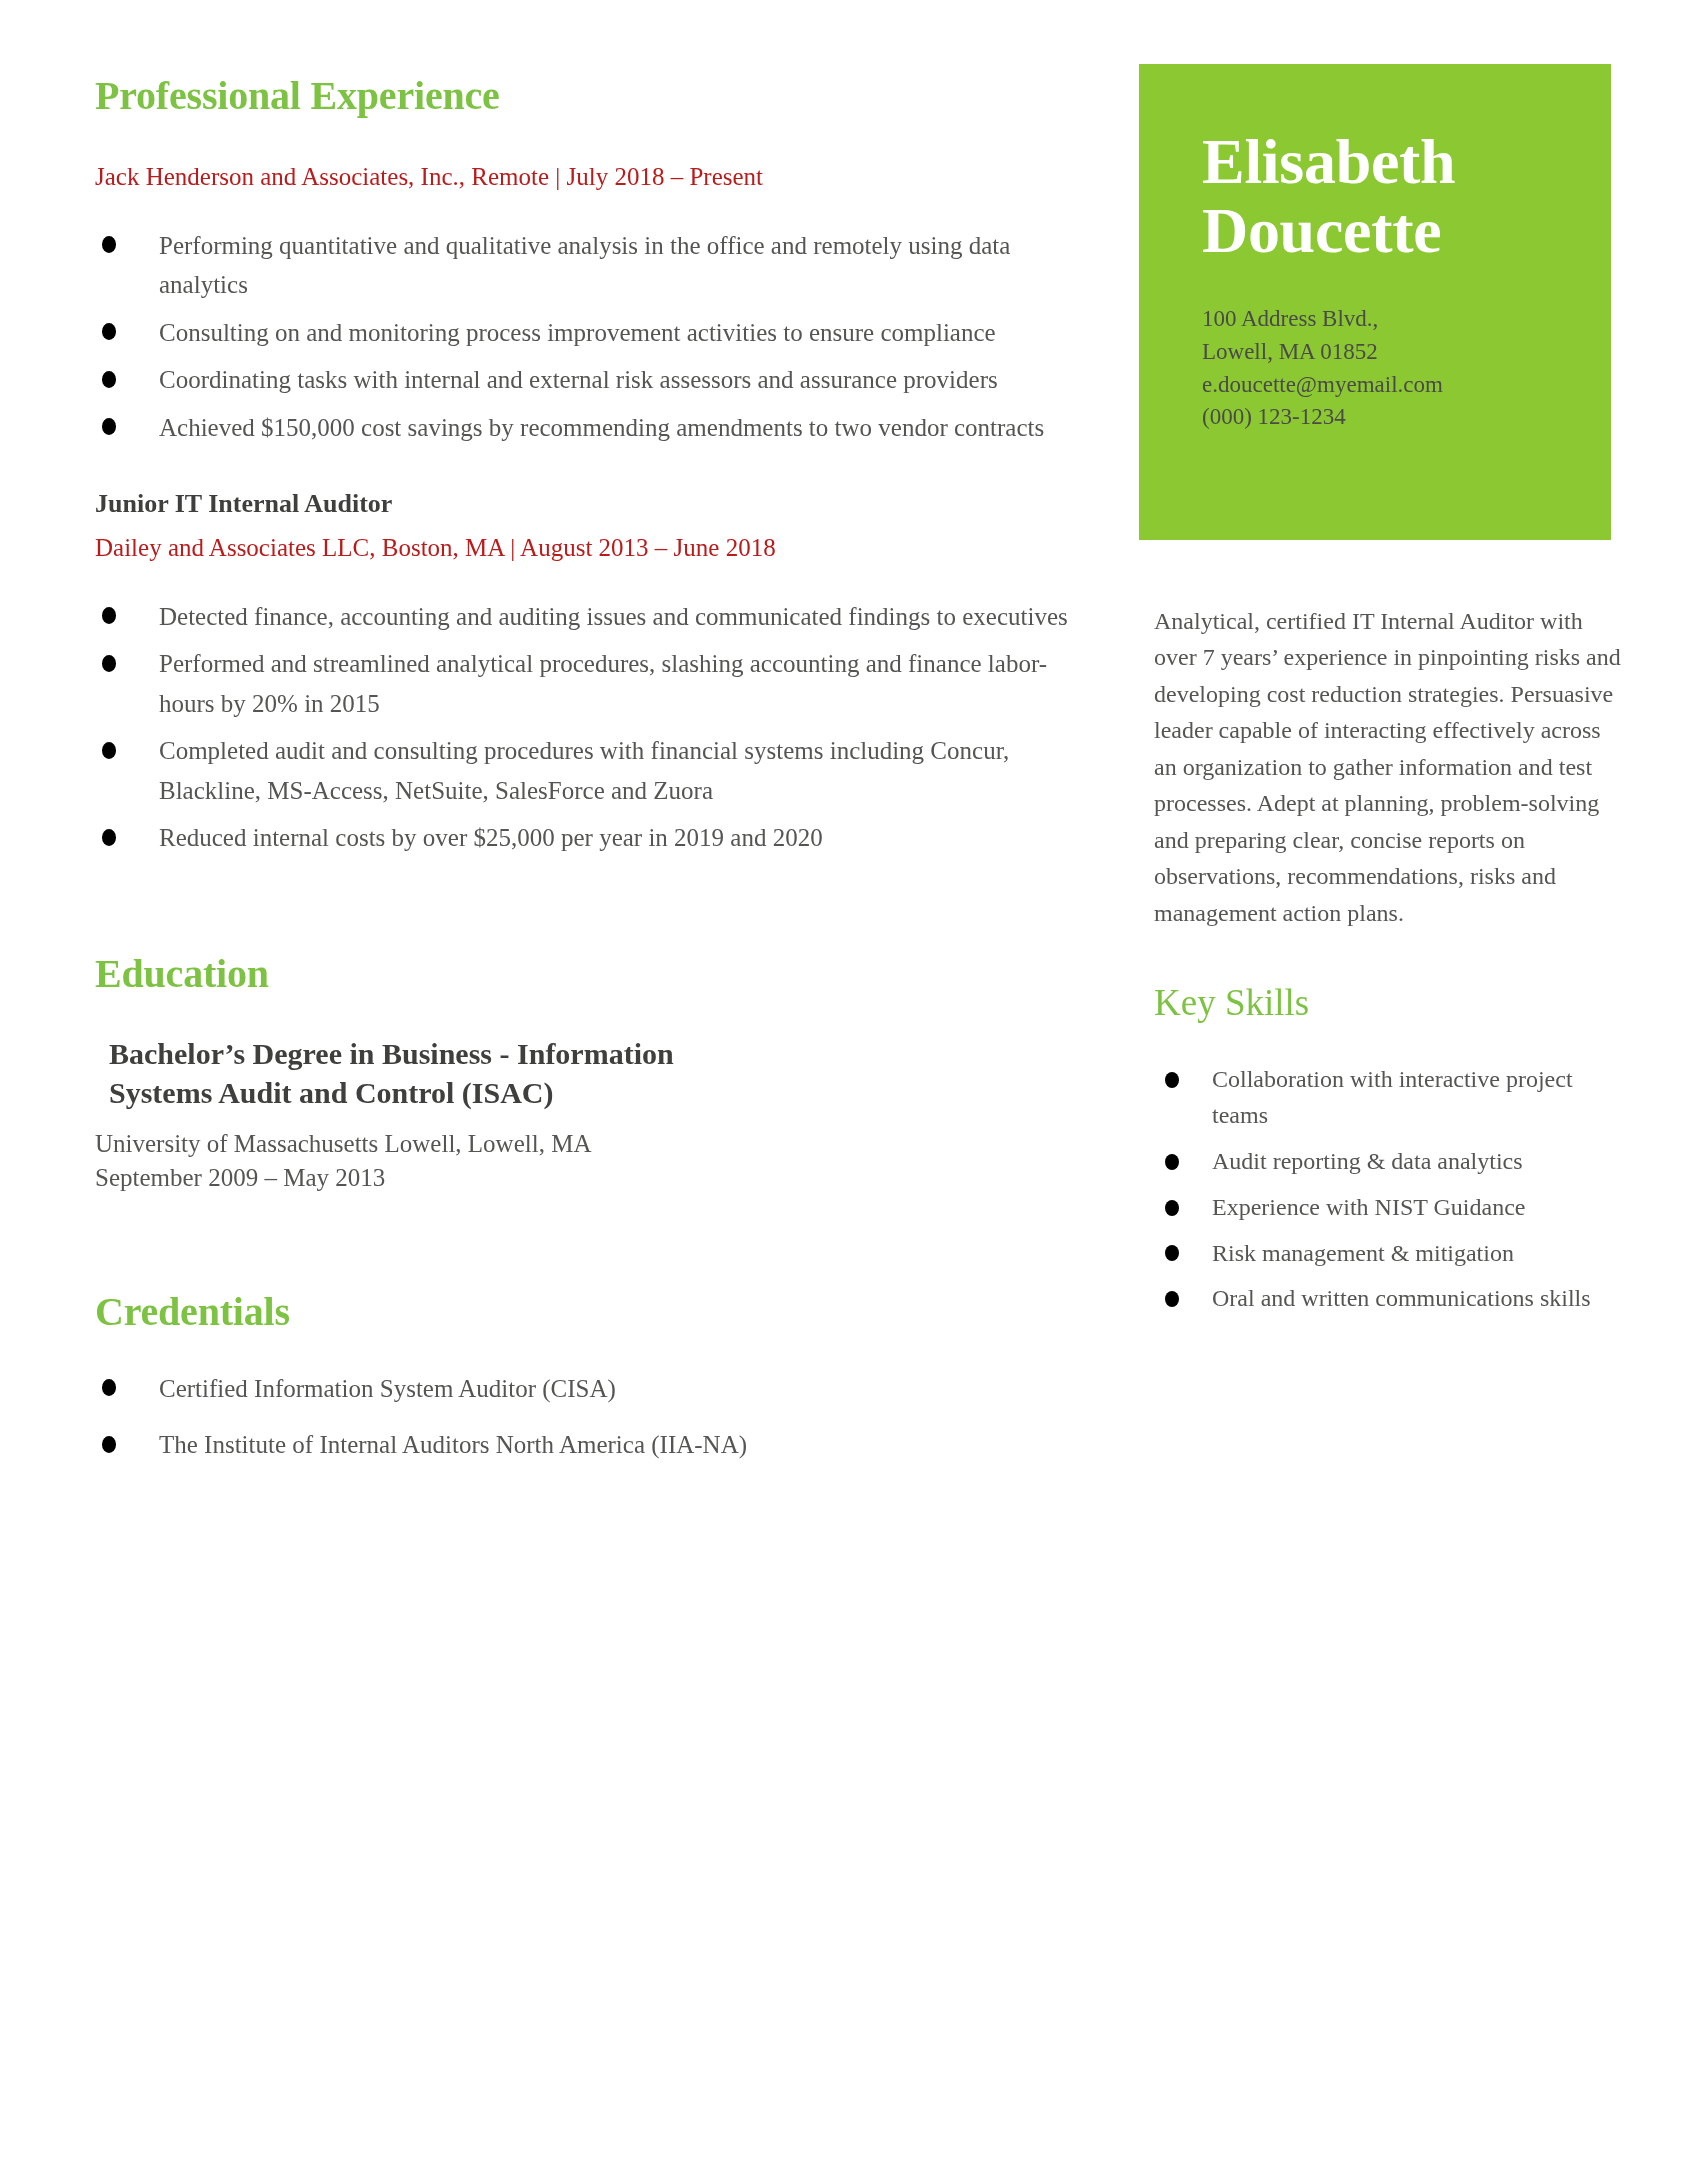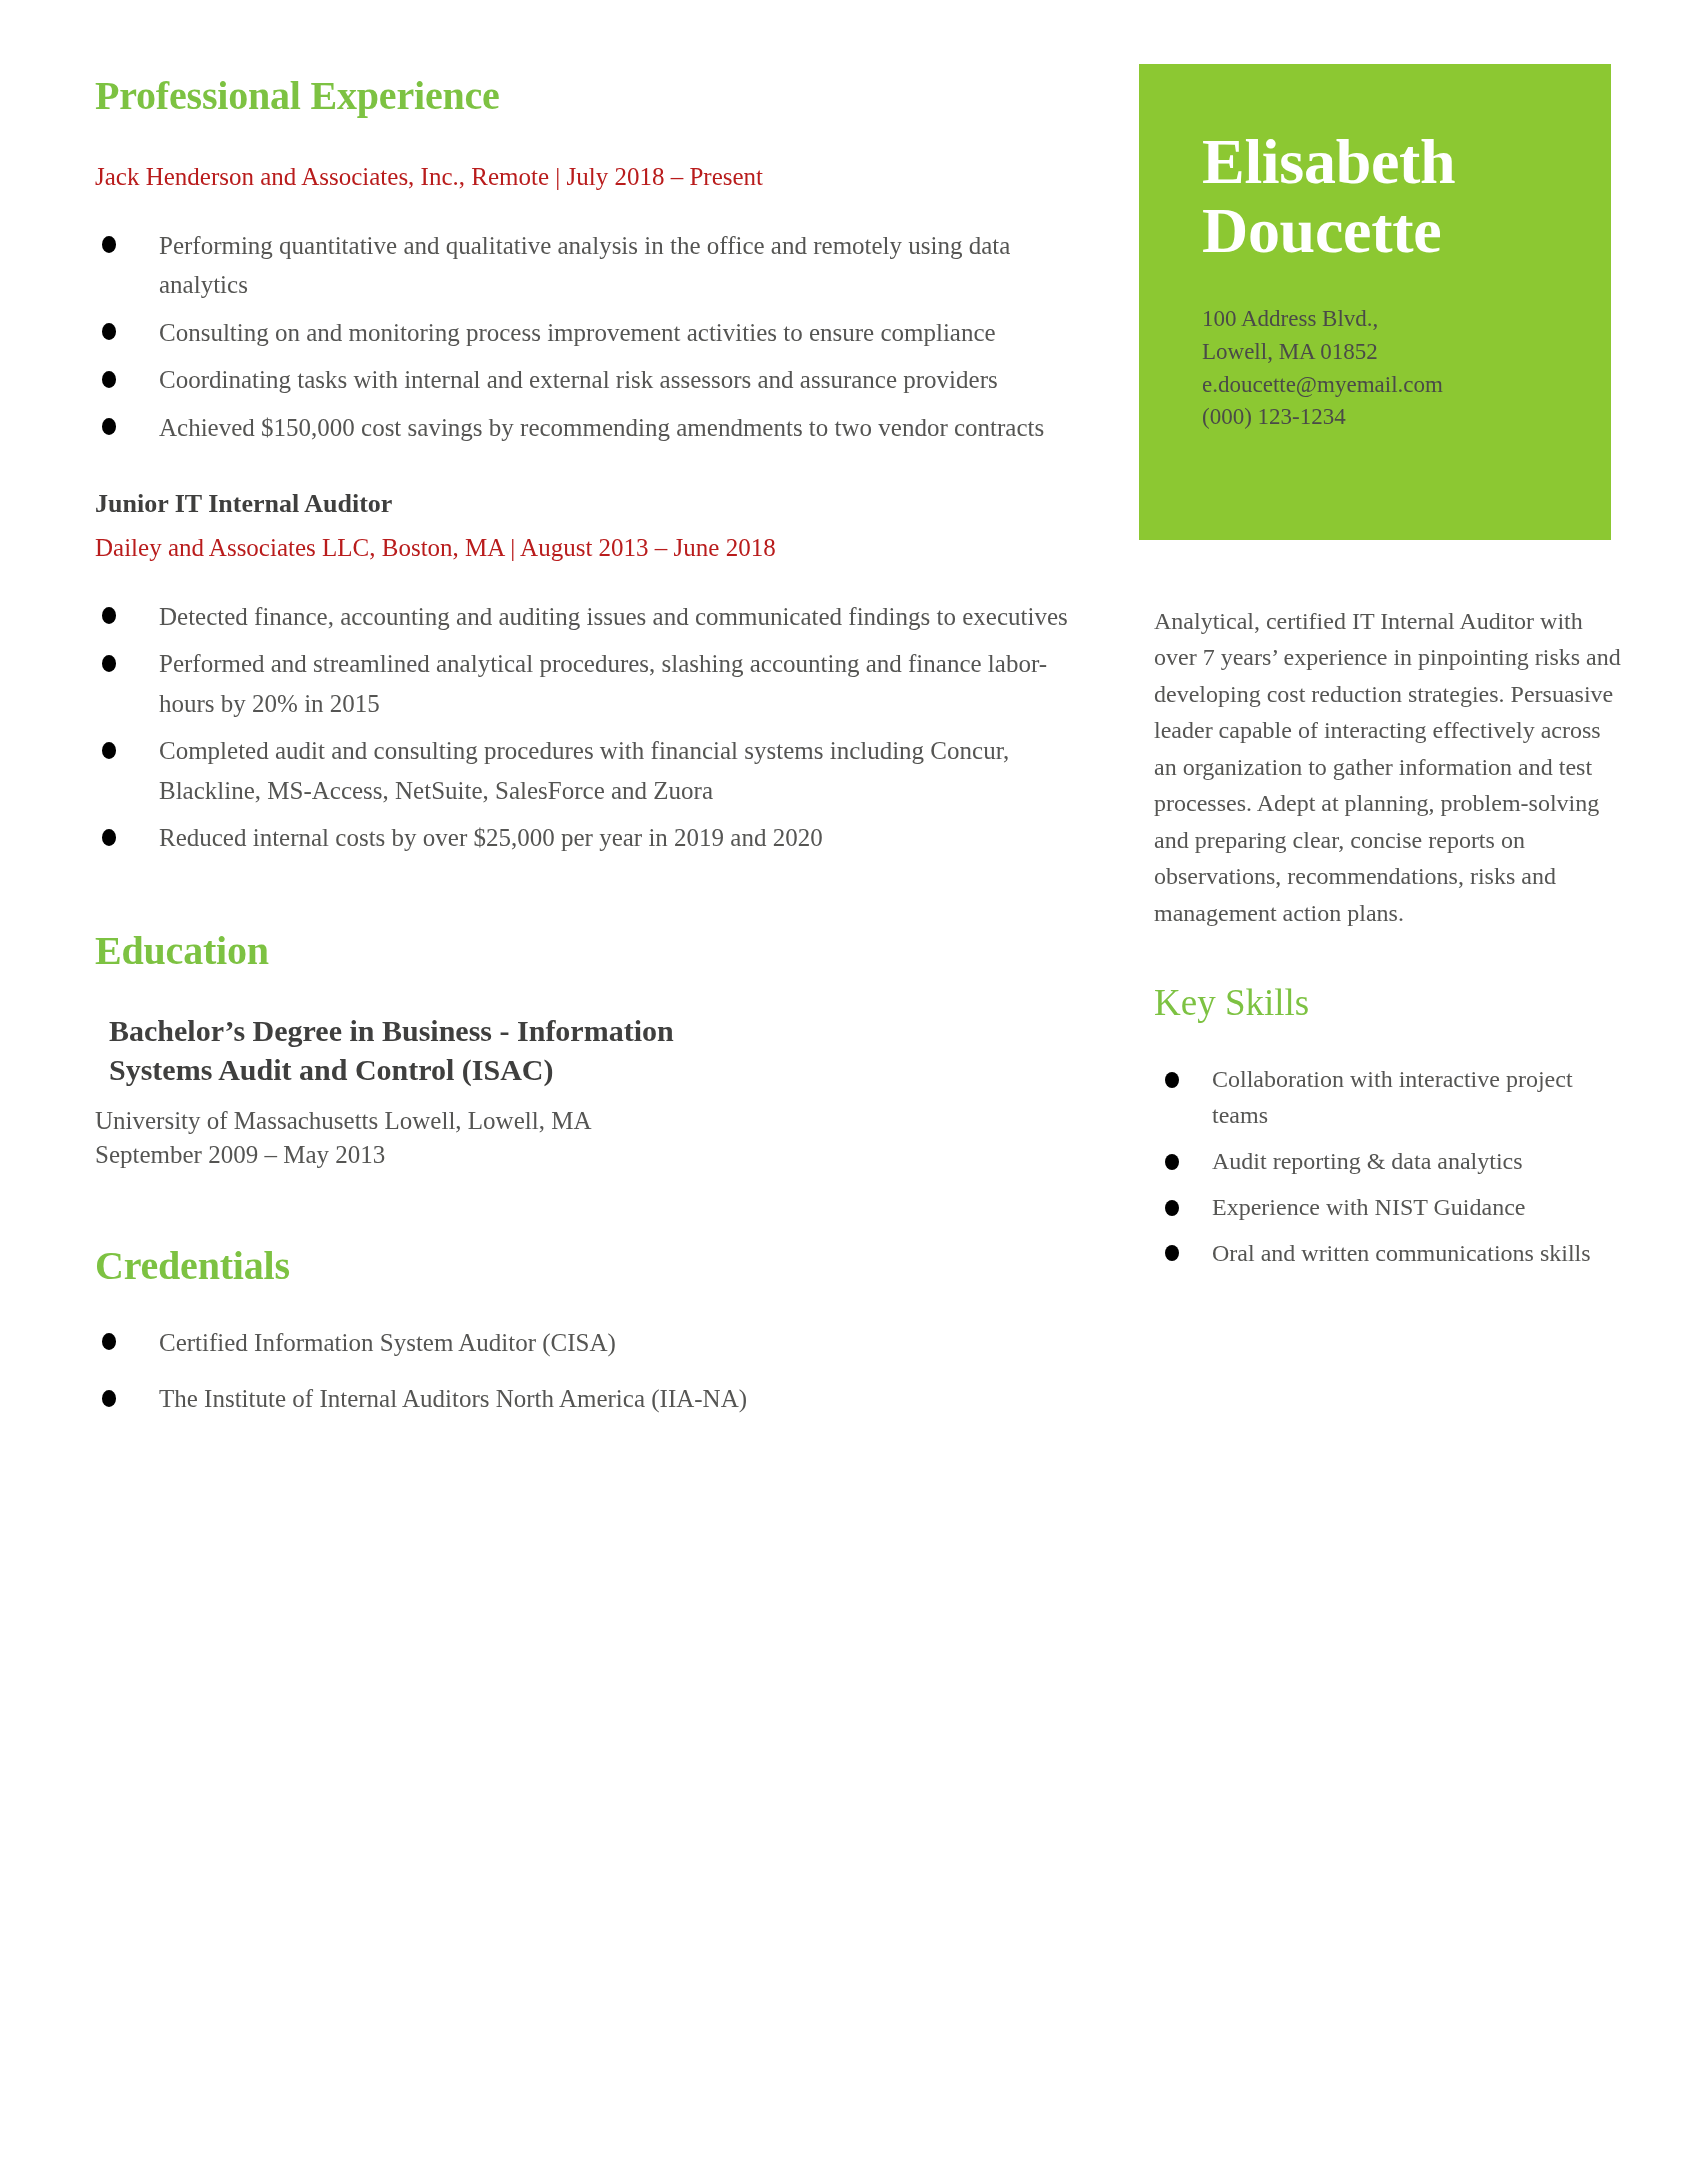"Education" .section-heading.spaced { margin-top: 71px -> 94px }
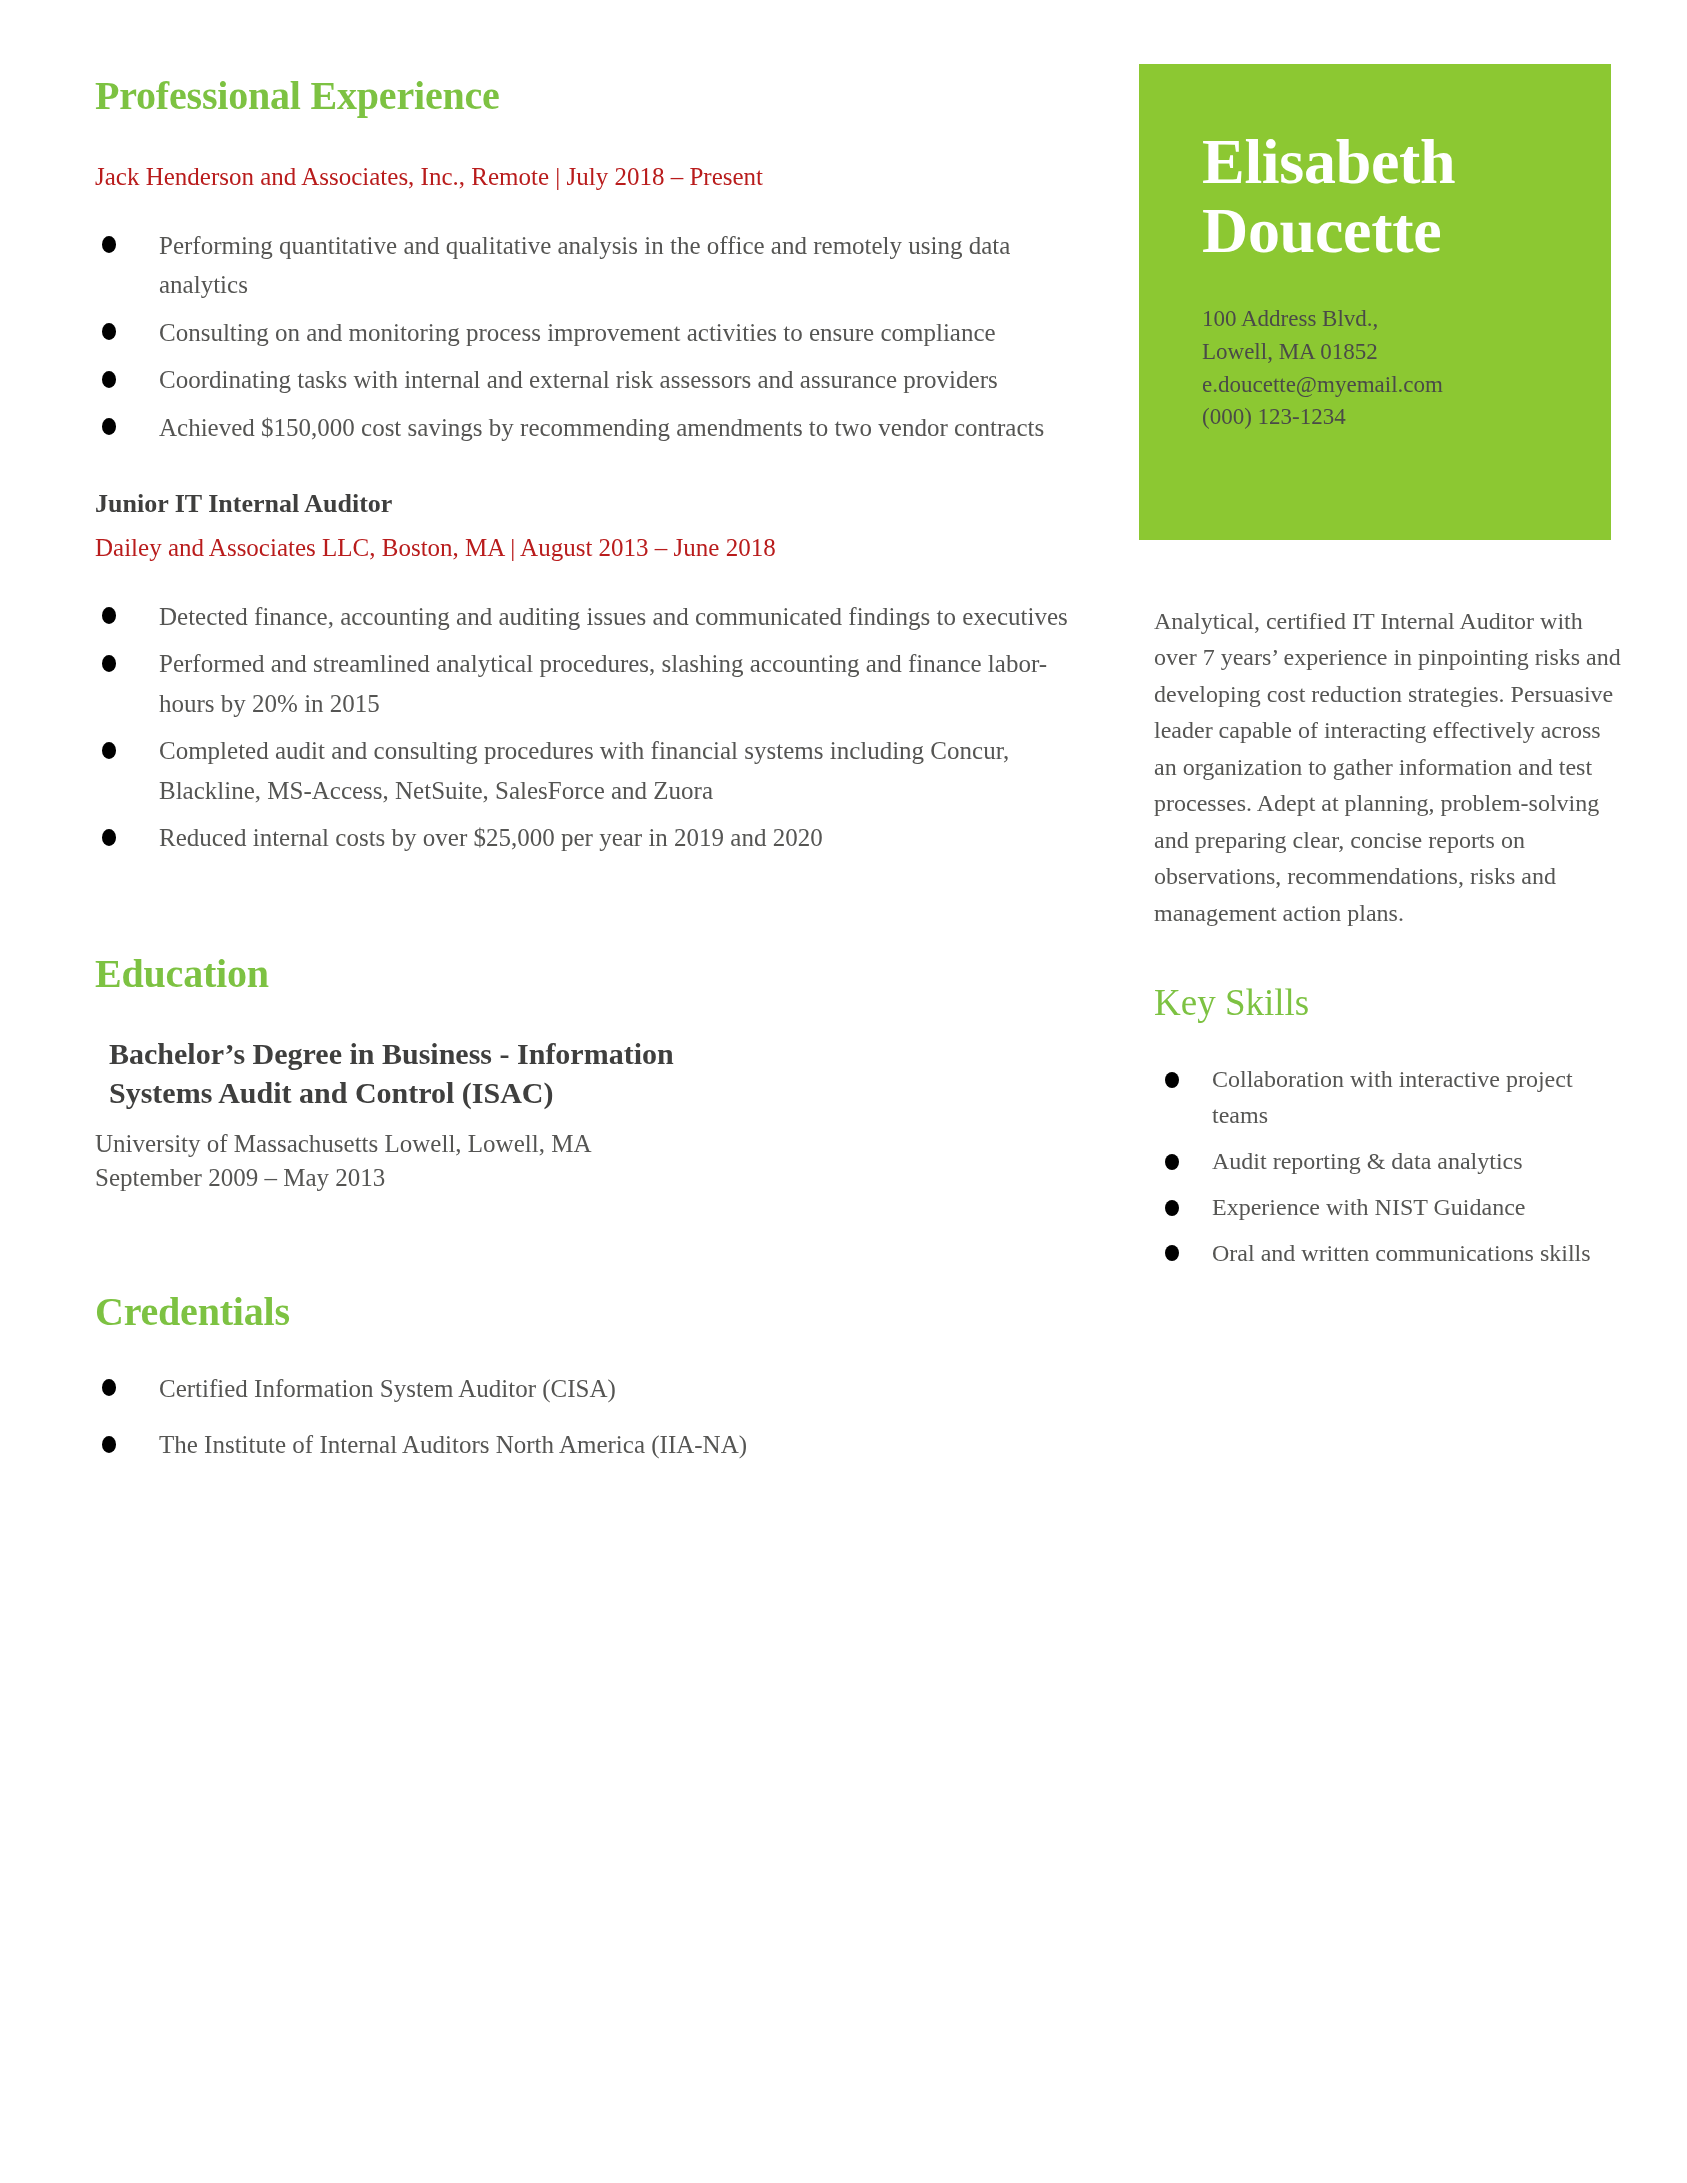"Risk management & mitigation" li { html: none -> <li> <span></span> <span>Risk management &amp; mitigation</span> </li> }
